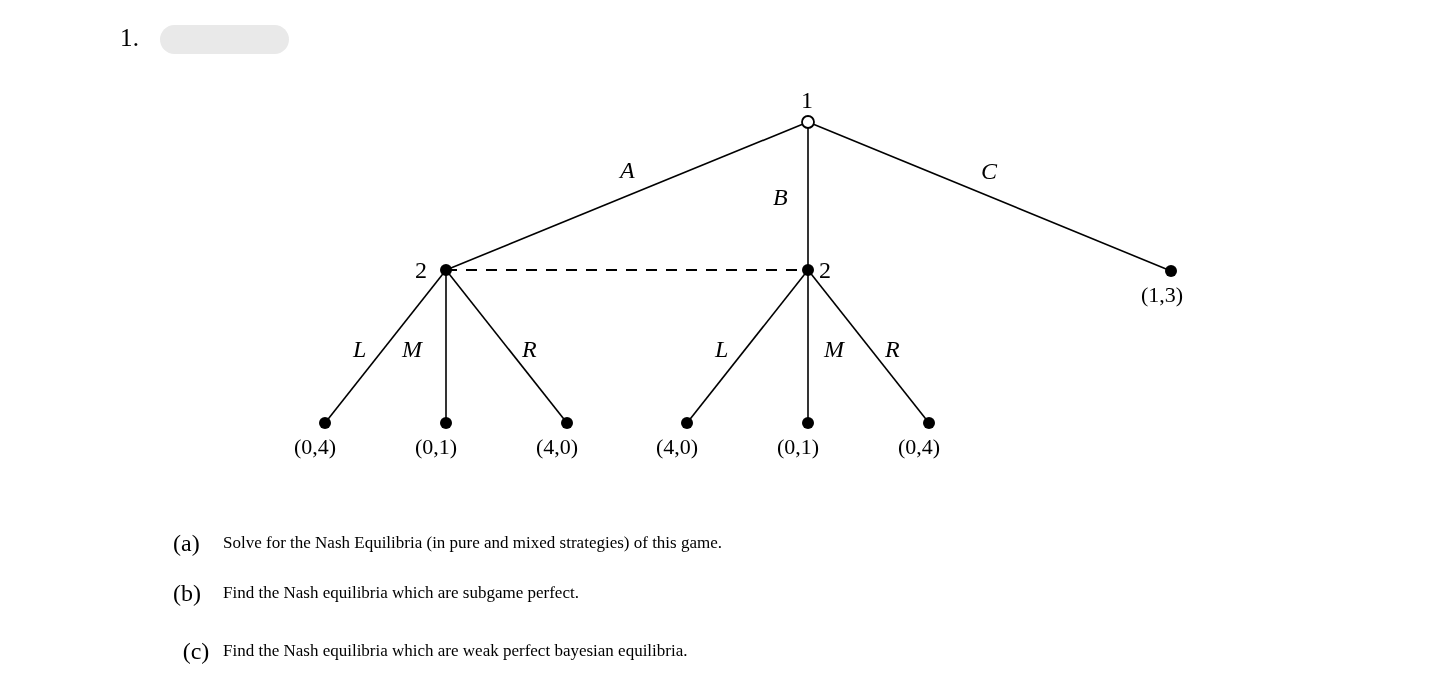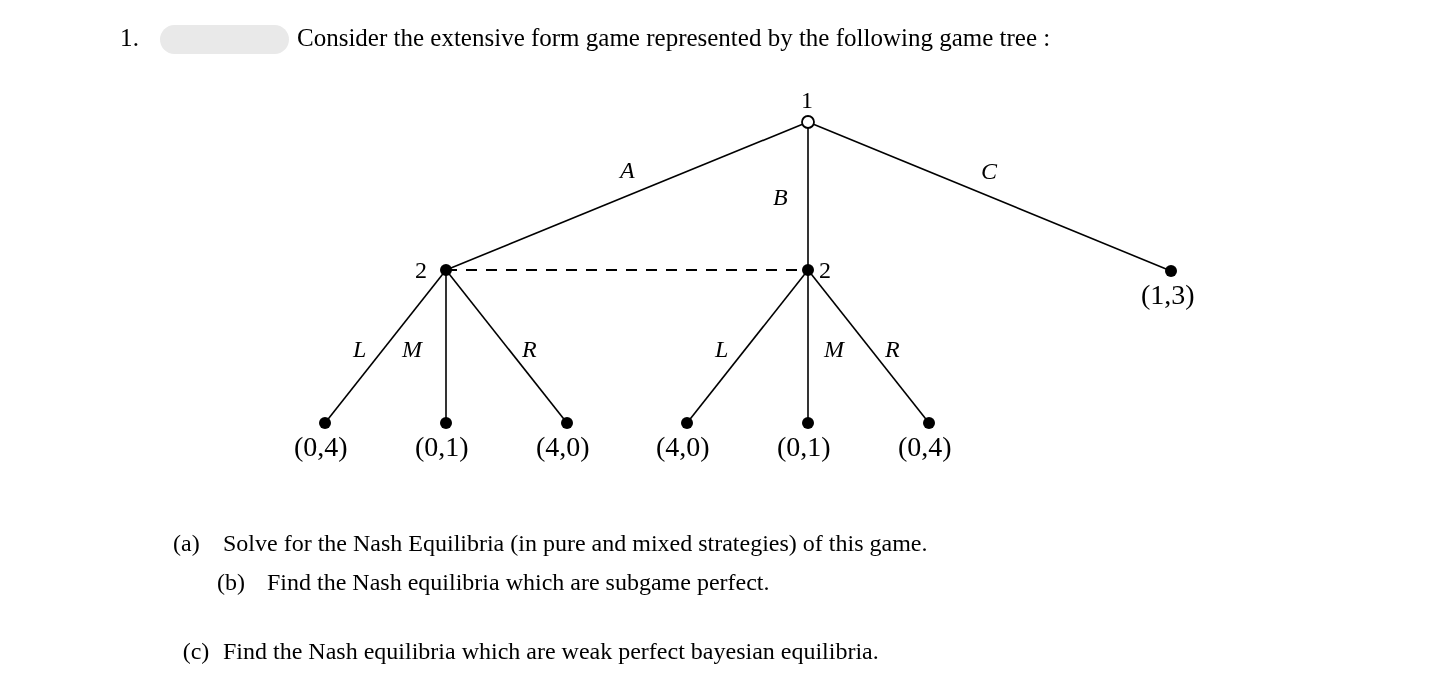"Consider the extensive form game" span { html: <span>Consider the extensive form game represented by the following game tree :</span> -> none }
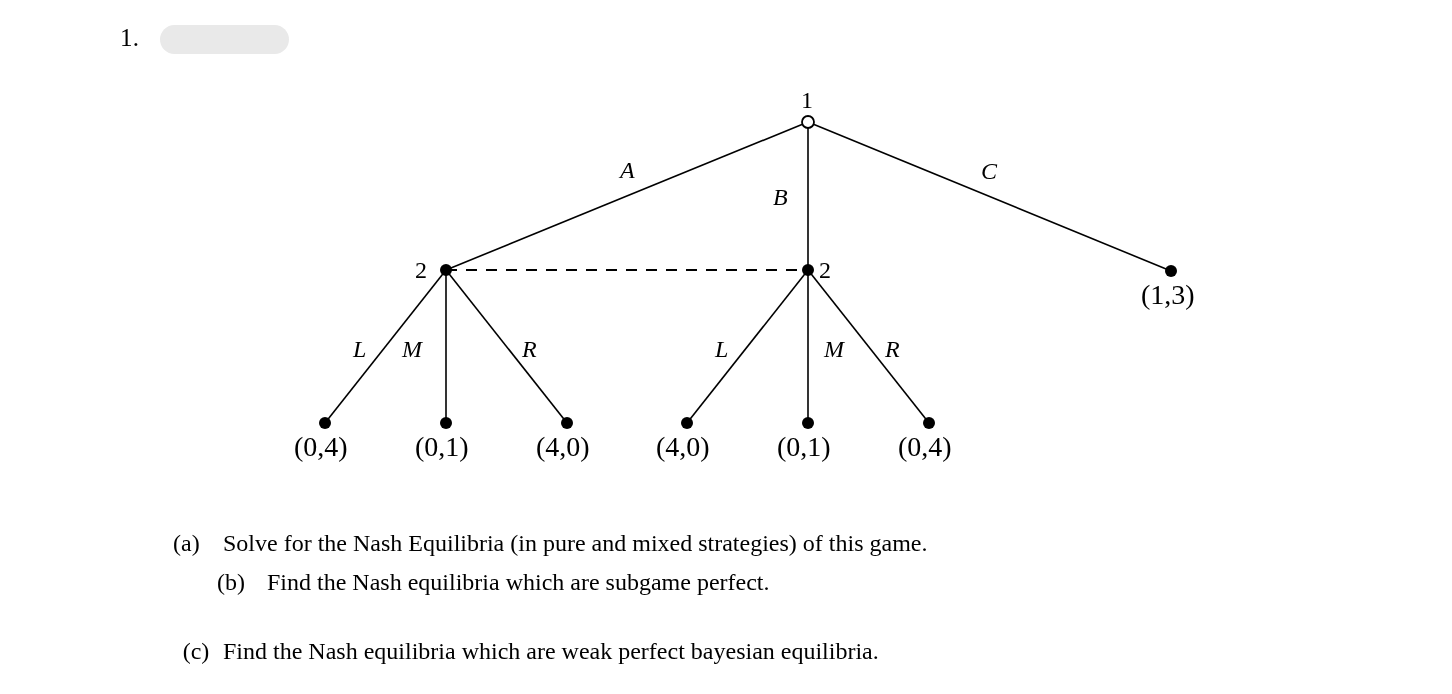"(1,3)" .tree-label.payoff { font-size: 28px -> 22px }
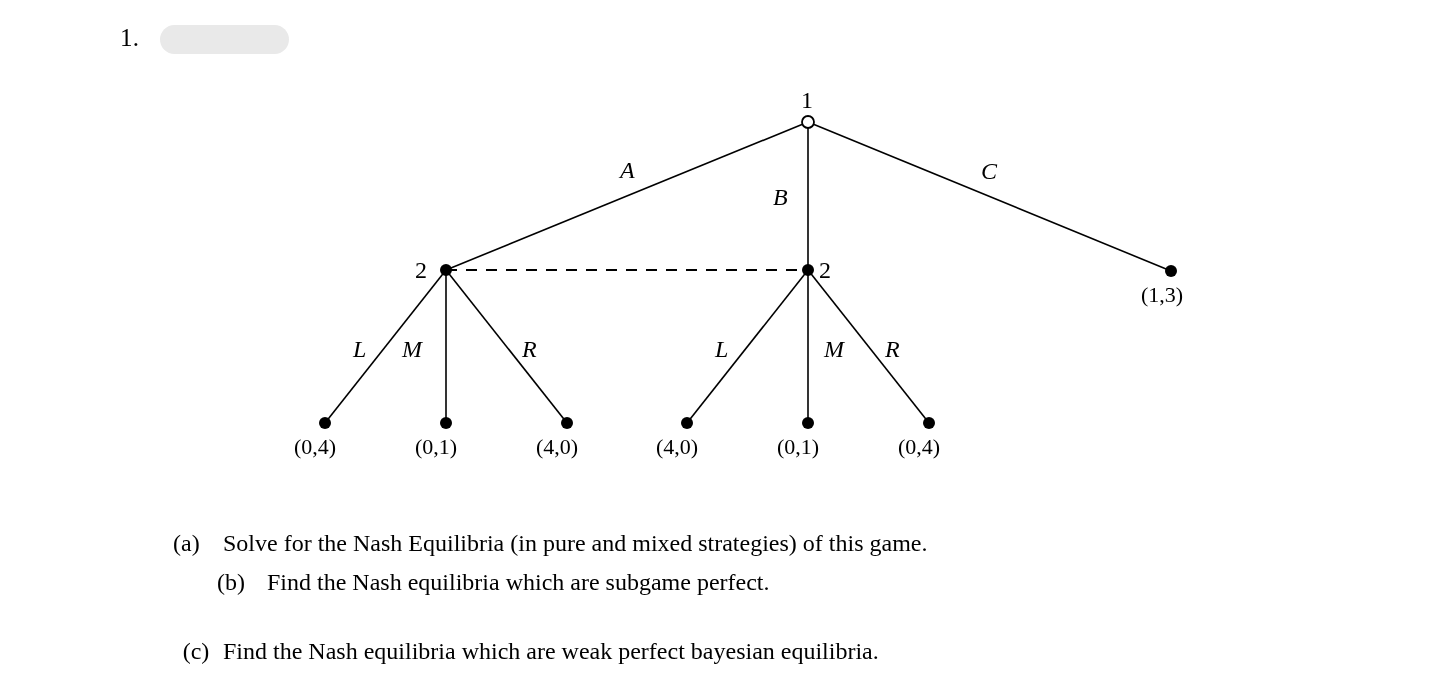"Solve for the Nash Equilibria" .subquestion-text { font-size: 24px -> 17px }
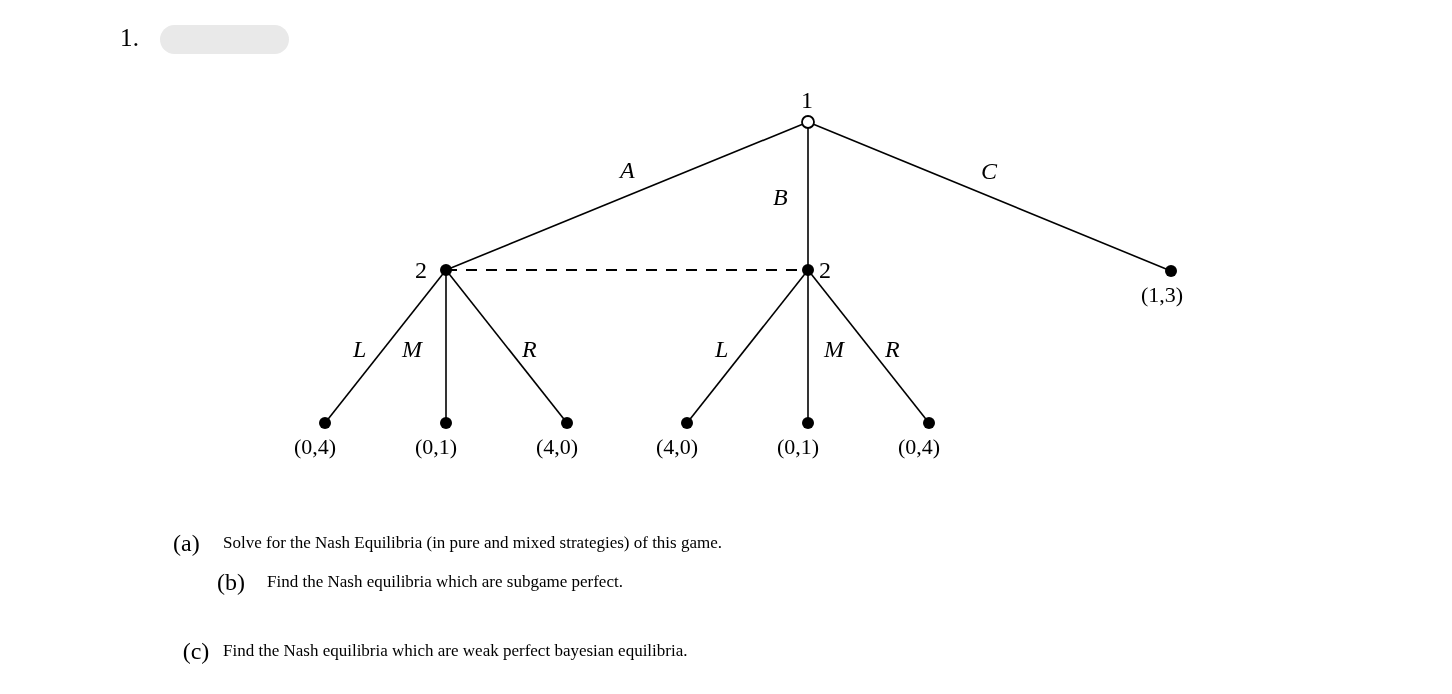"(b) Find the Nash equilibria" div.subquestion-row { margin-left: 44px -> none; top: 57px -> 68px }
